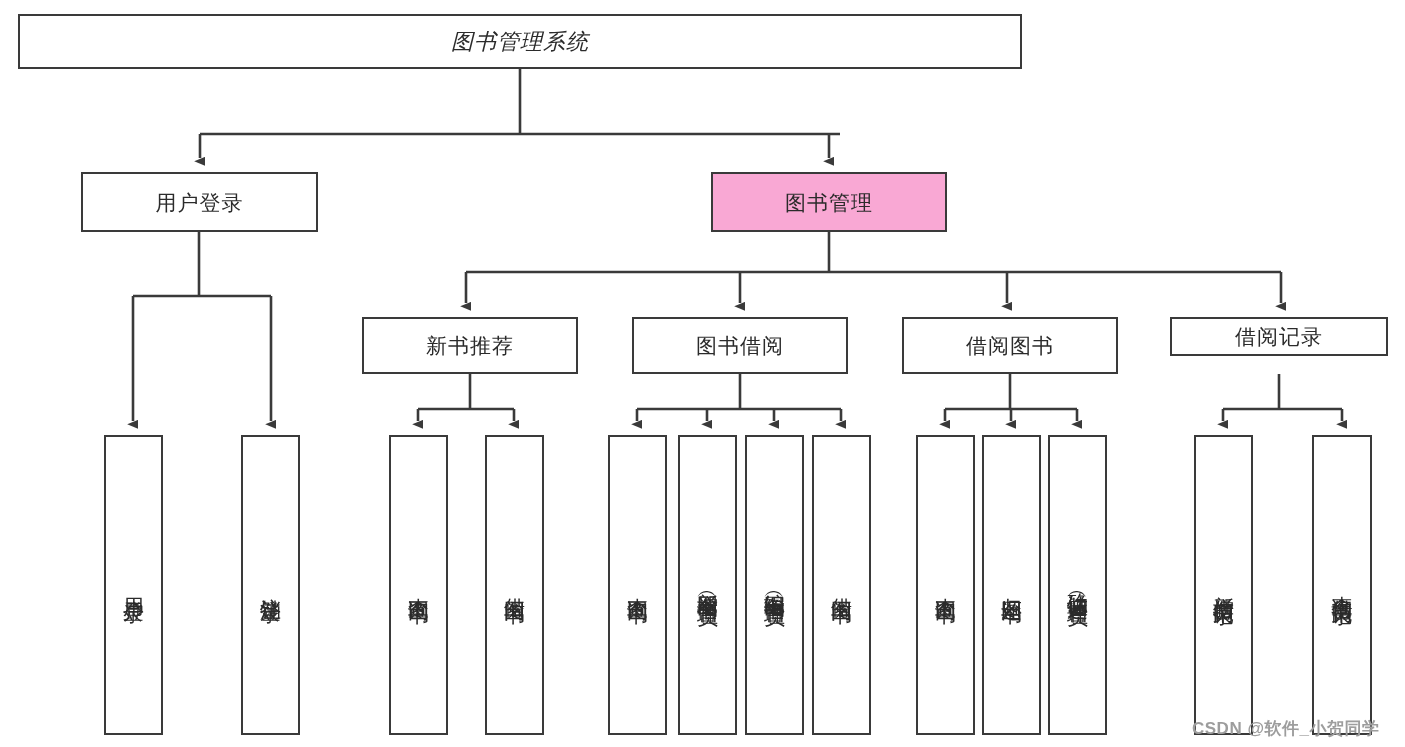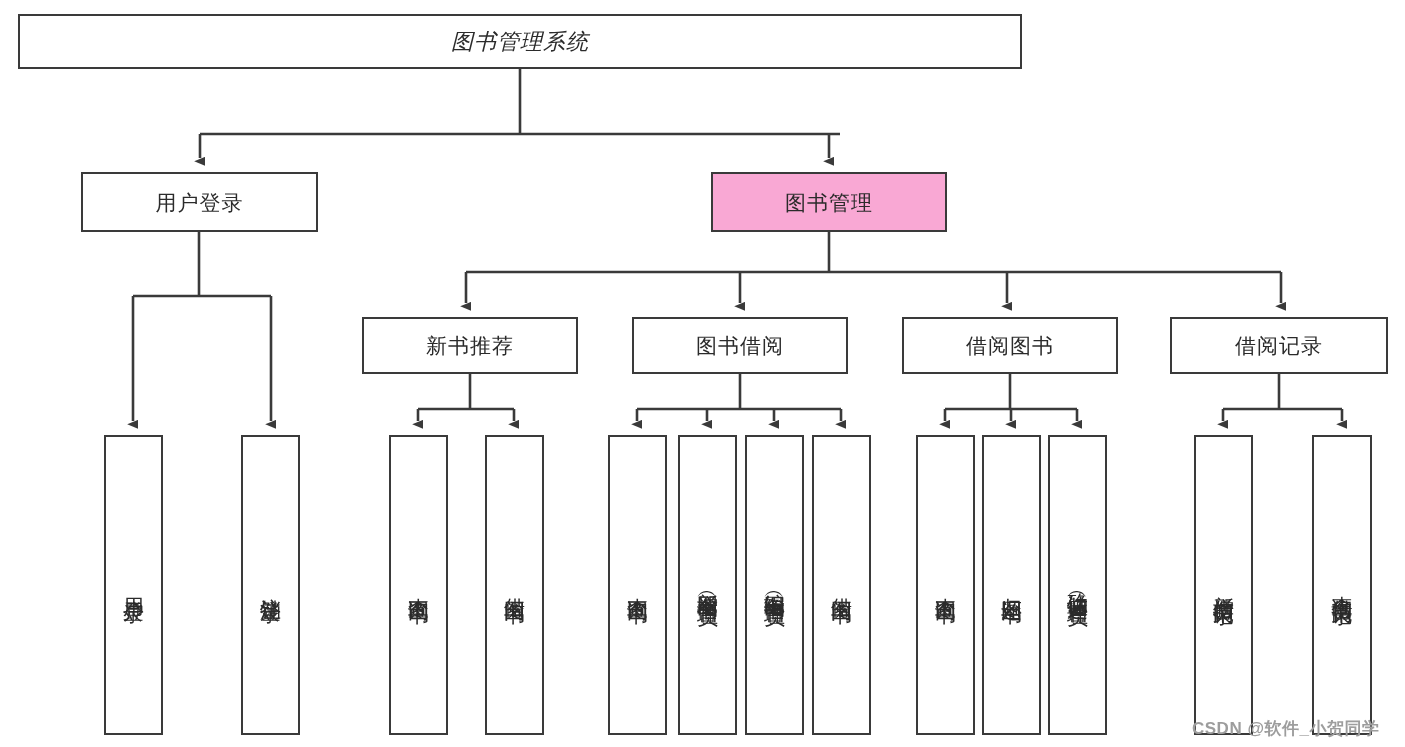"借阅记录" div.node-box { height: 57px -> 39px }
